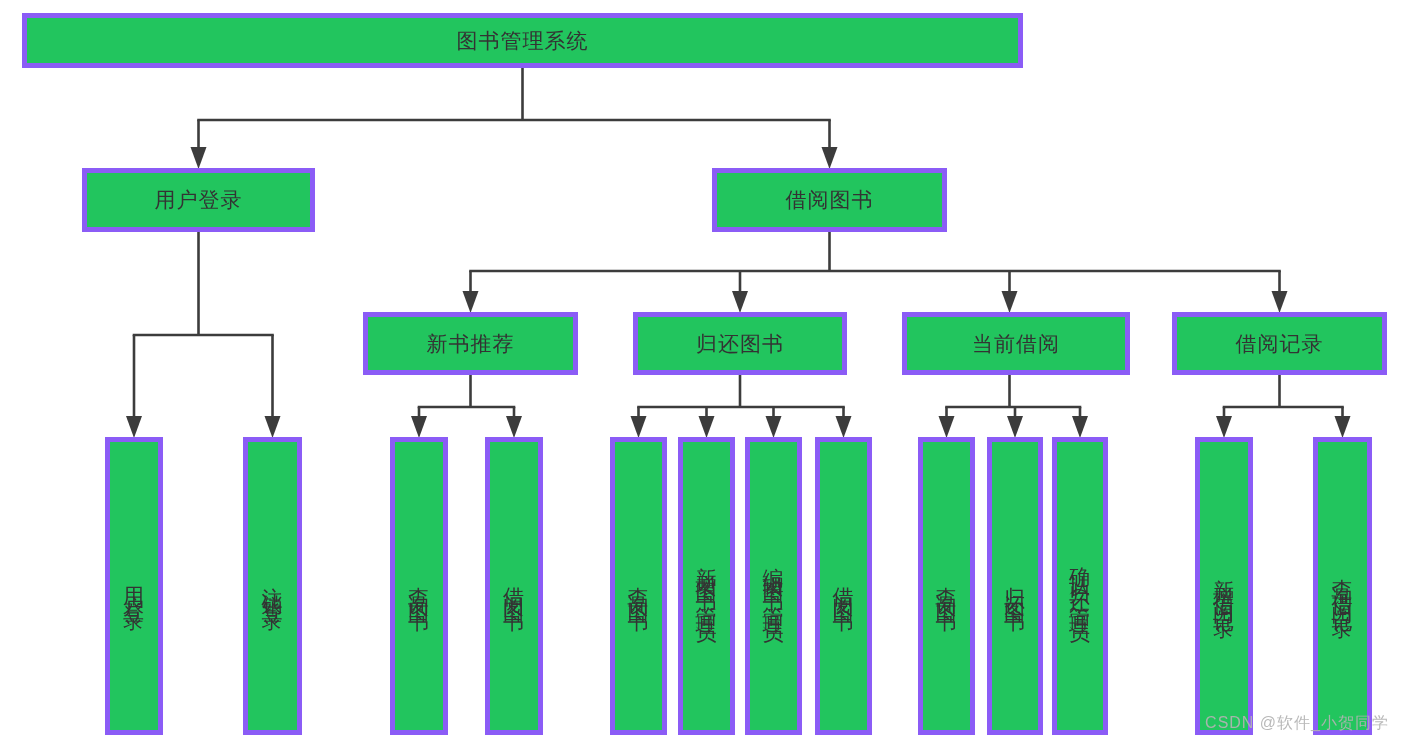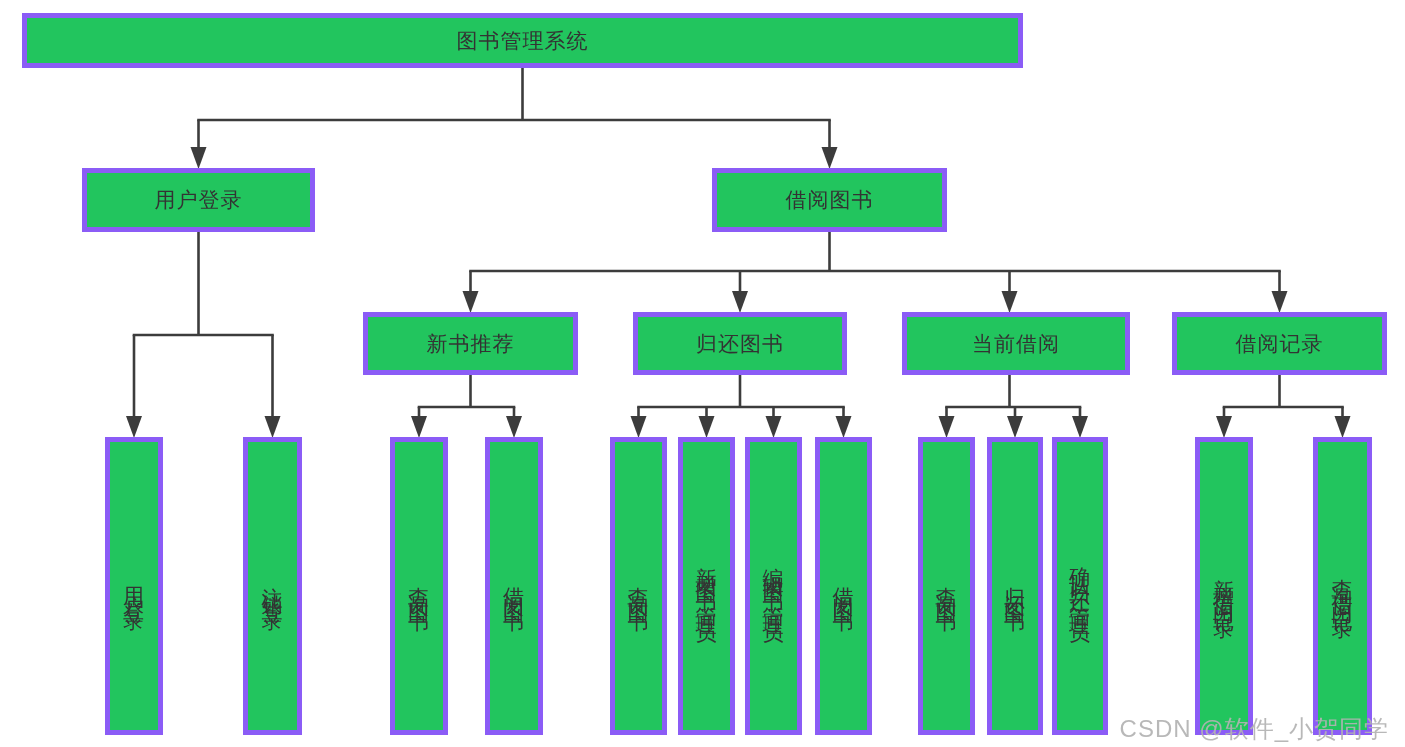"CSDN @软件_小贺同学" .watermark { font-size: 24px -> 16px }
